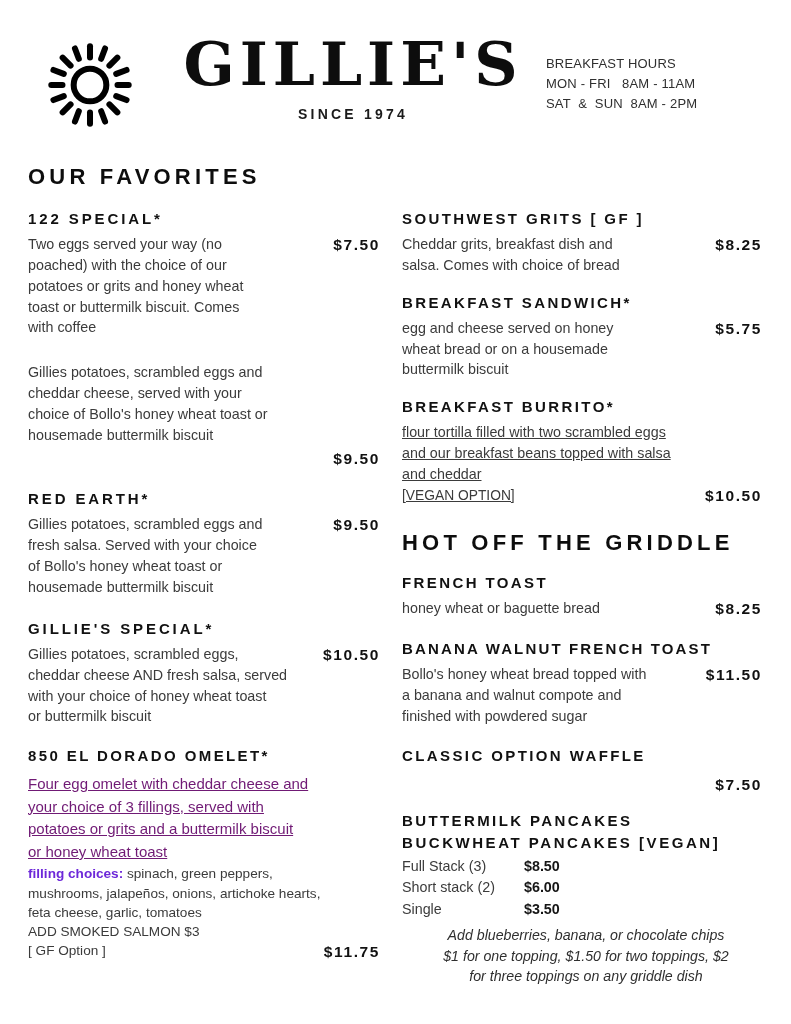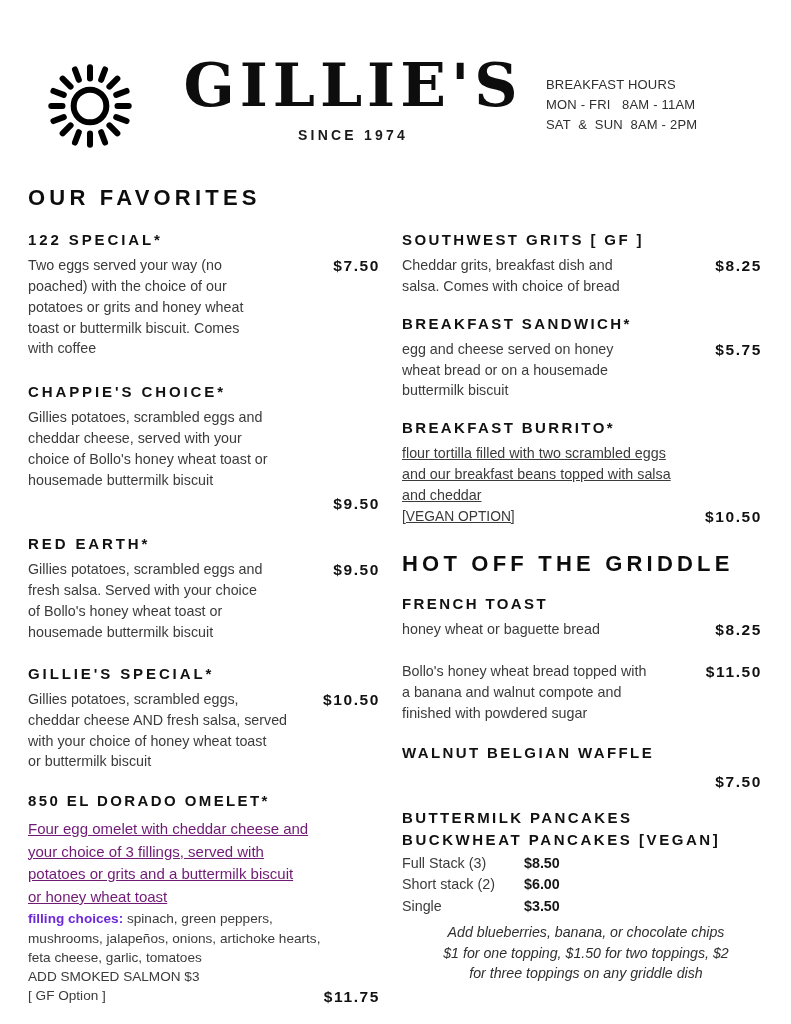"GILLIE'S" .page { margin-top: 21px -> none }
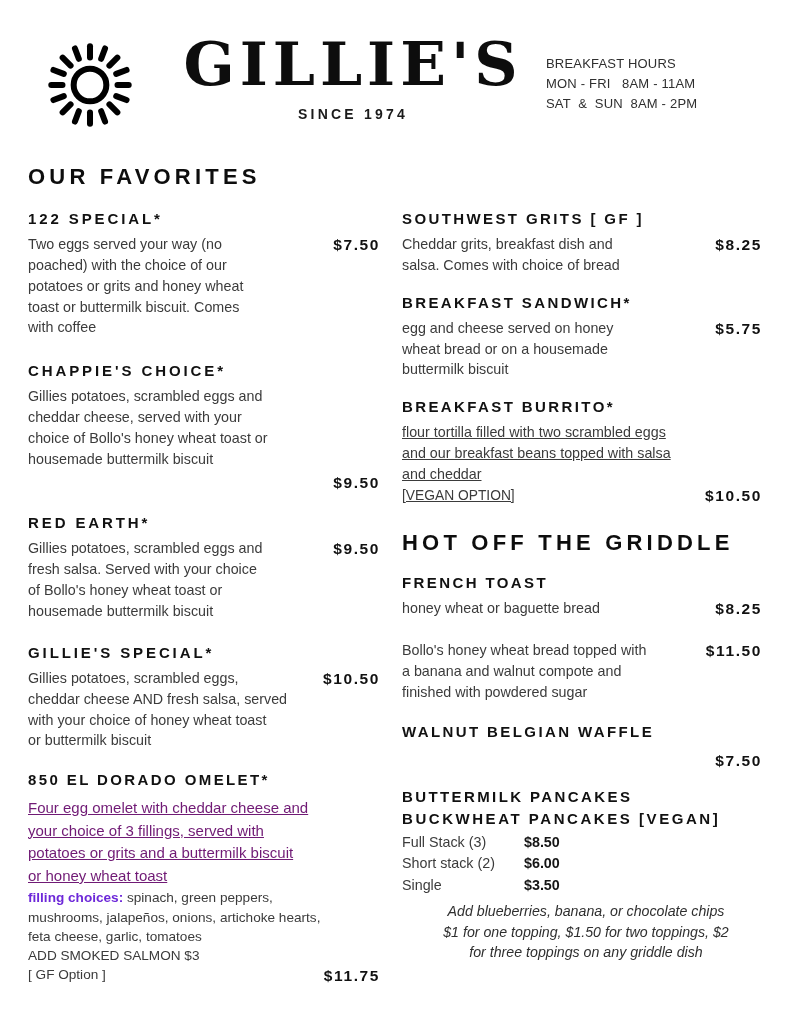"CHAPPIE'S CHOICE*" div.item-name { html: <div>CHAPPIE'S CHOICE*</div> -> none }
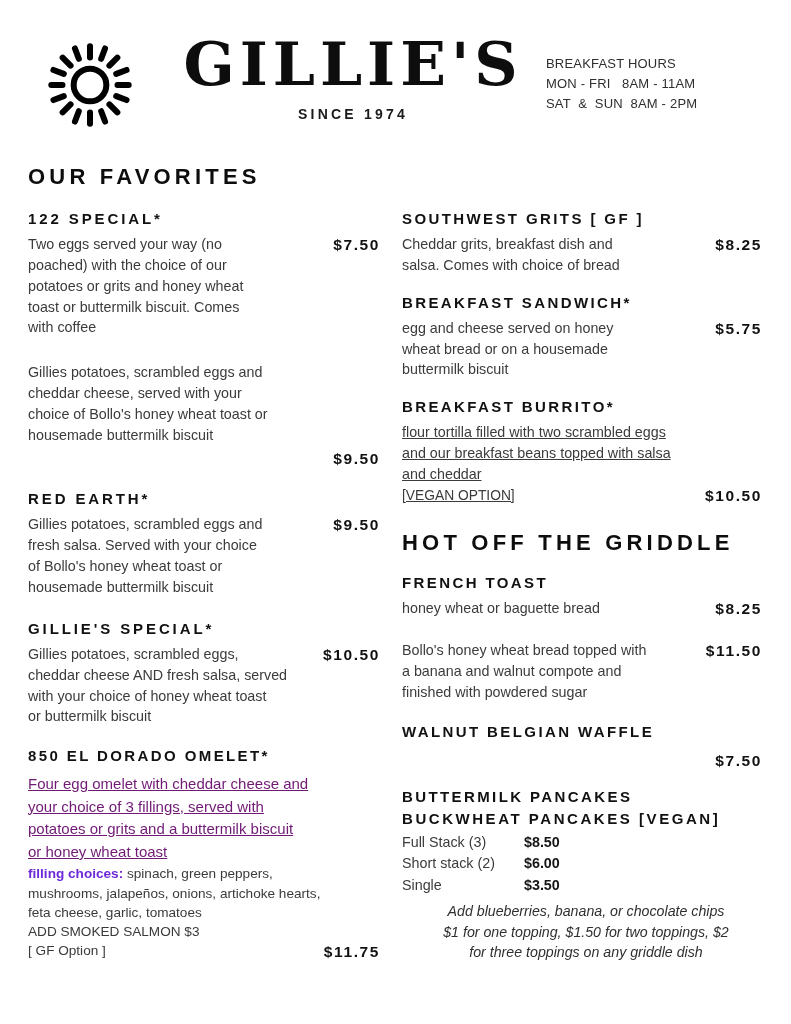"BANANA WALNUT FRENCH TOAST" div.item-name { html: none -> <div>BANANA WALNUT FRENCH TOAST</div> }
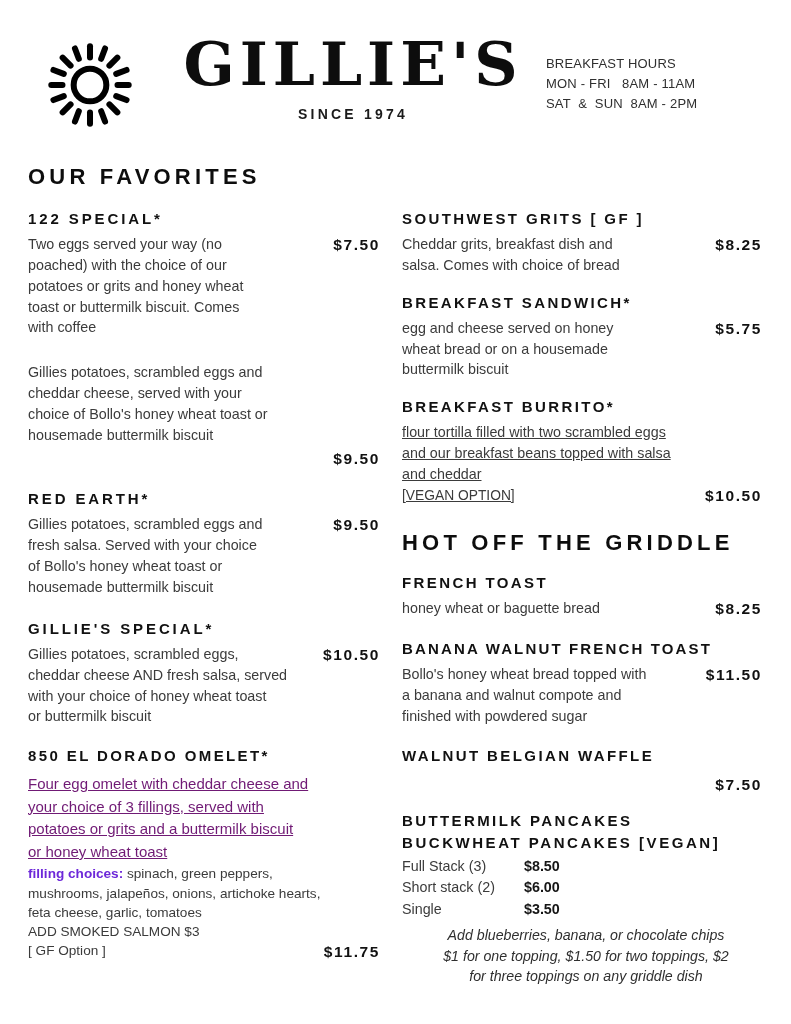"WALNUT BELGIAN WAFFLE" div.item-name { text: WALNUT BELGIAN -> CLASSIC OPTION }
